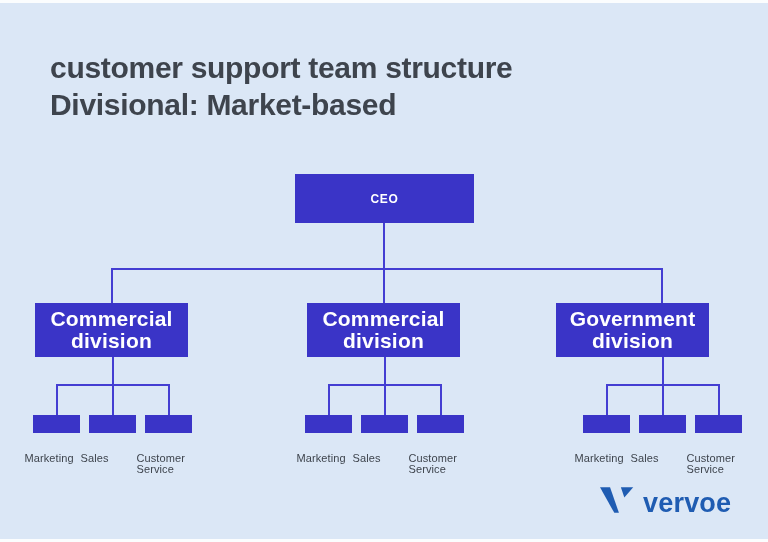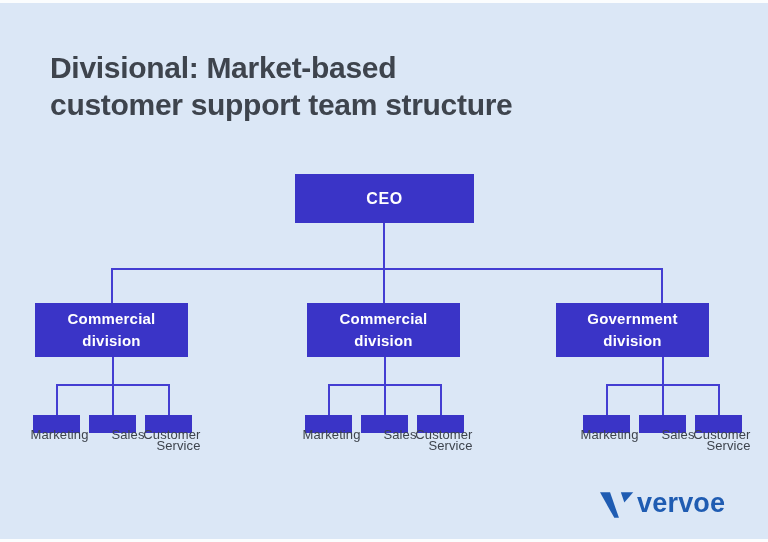"Divisional: Market-based" span { order: before "customer support team structure" -> after "customer support team structure" }
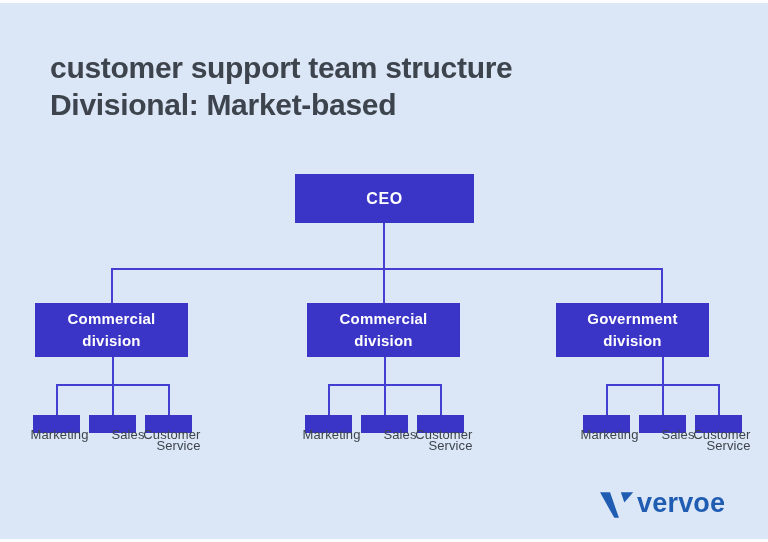"CEO" .ceo { font-size: 16px -> 12px }
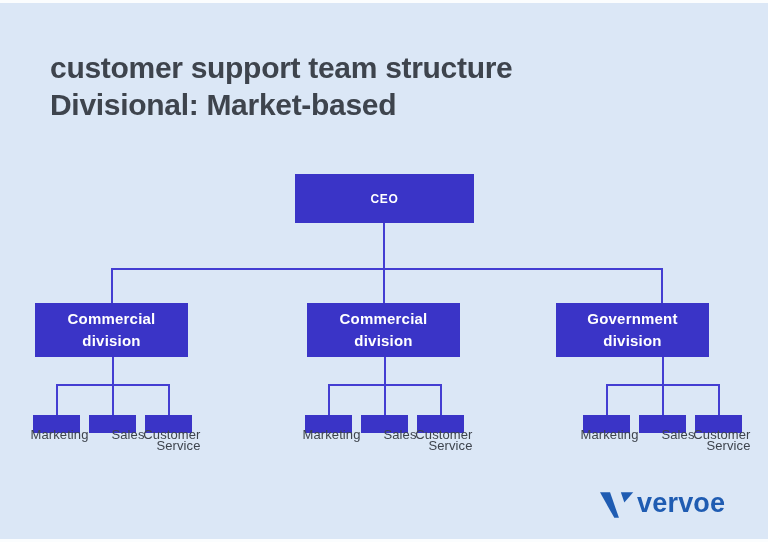"Commercial" .division { font-size: 15px -> 21px }
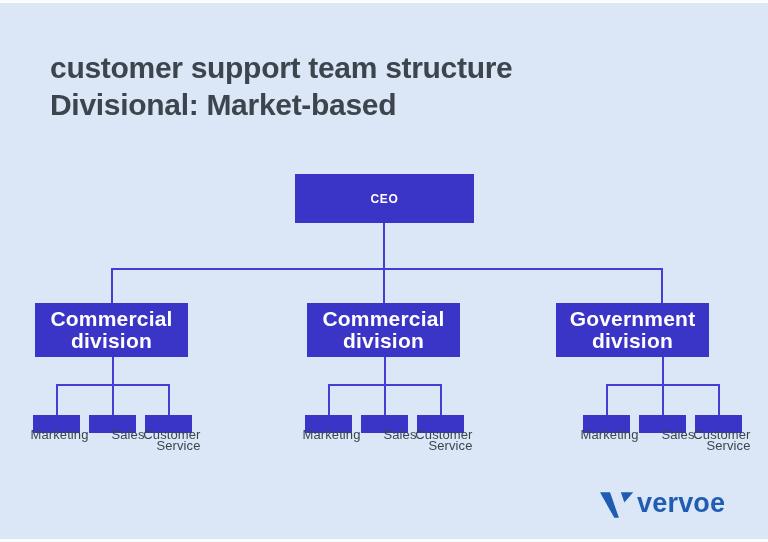"Marketing" .sublabel { font-size: 13px -> 11px; text-align: right -> left; top: 72px -> 96px }
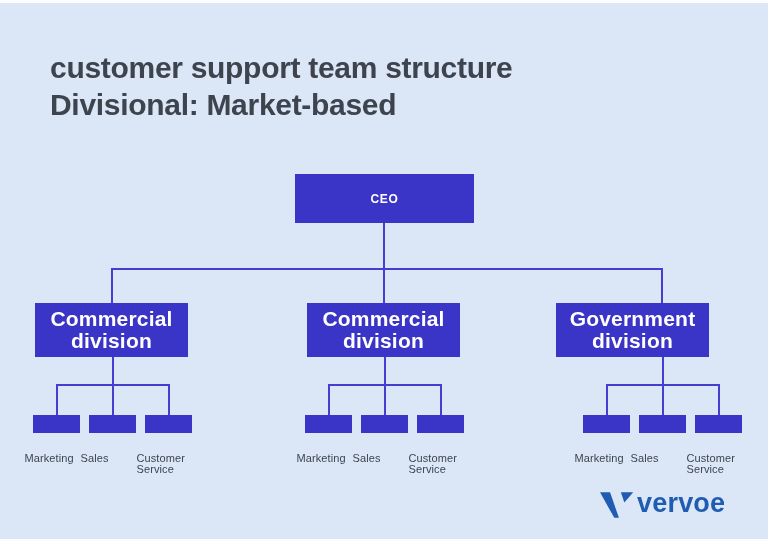"vervoe" .logo { align-items: flex-end -> flex-start; gap: 3px -> 9px }
